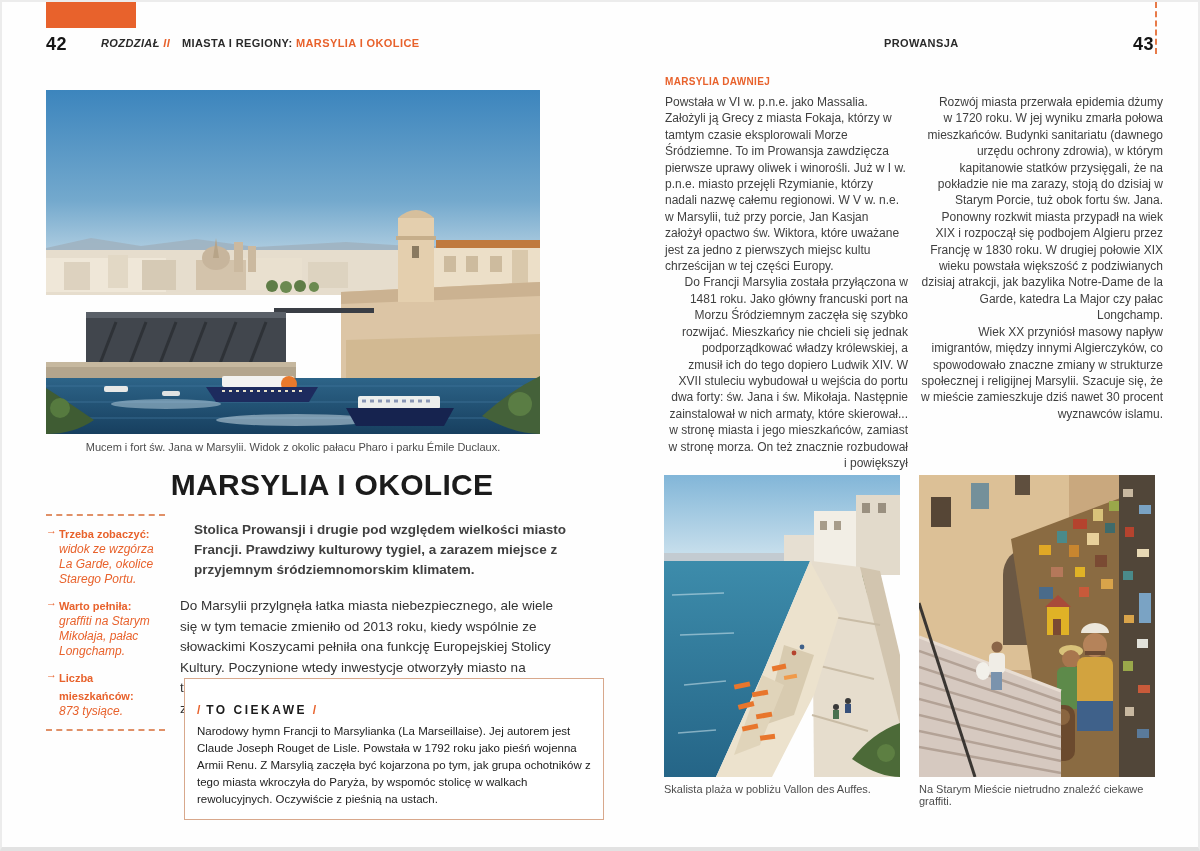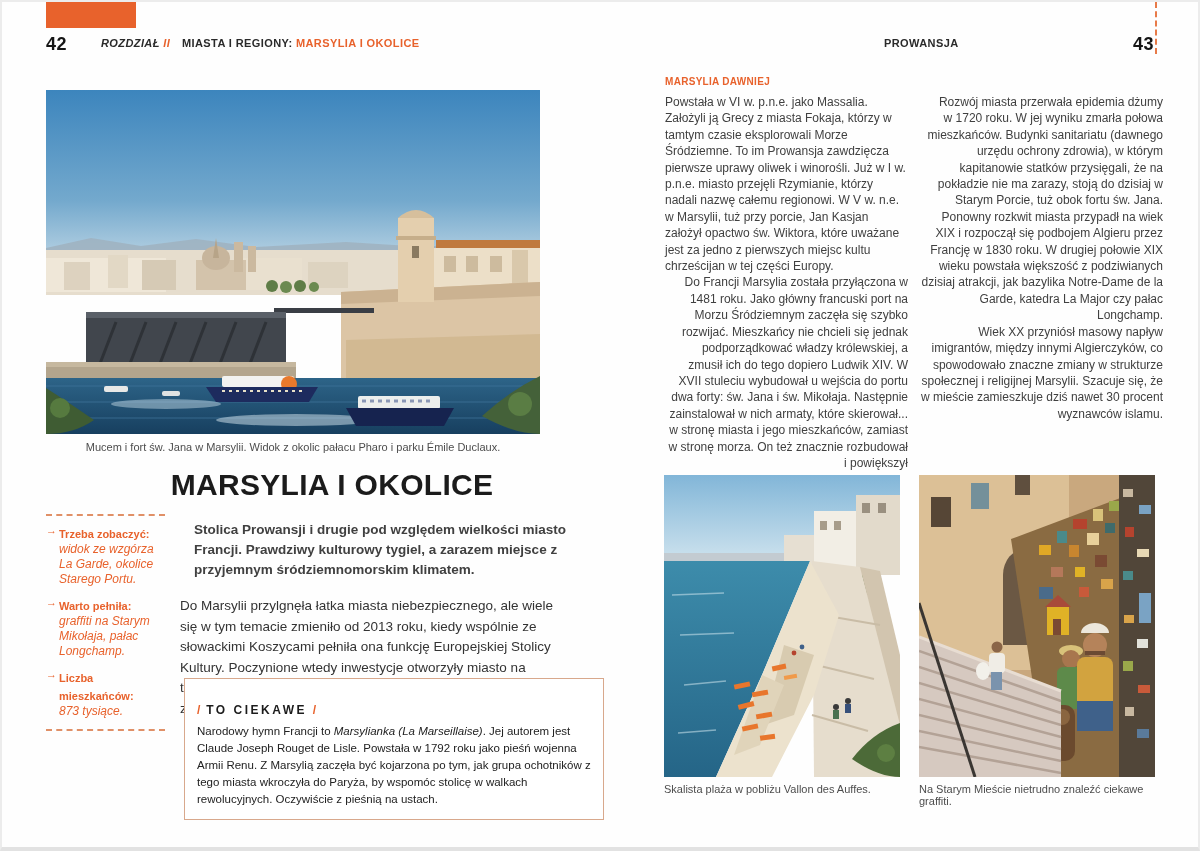"Marsylianka (La Marseillaise)" .factbox-text .it { font-style: italic -> none }
